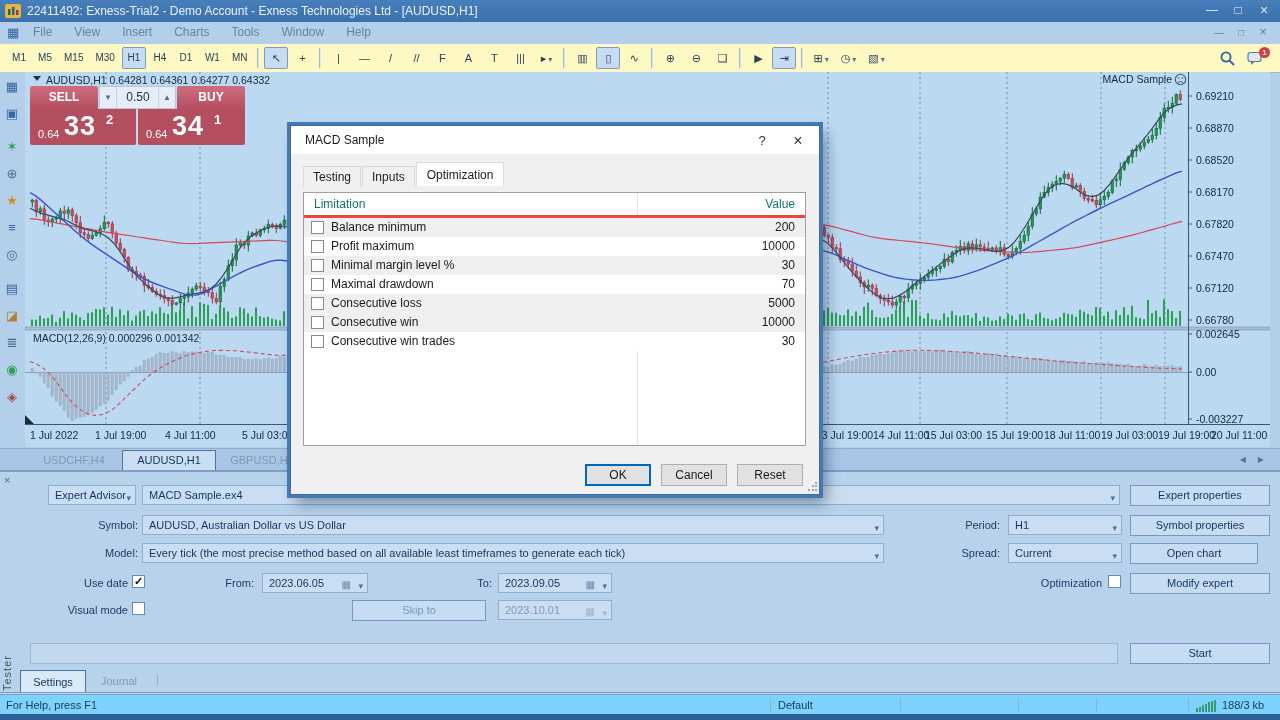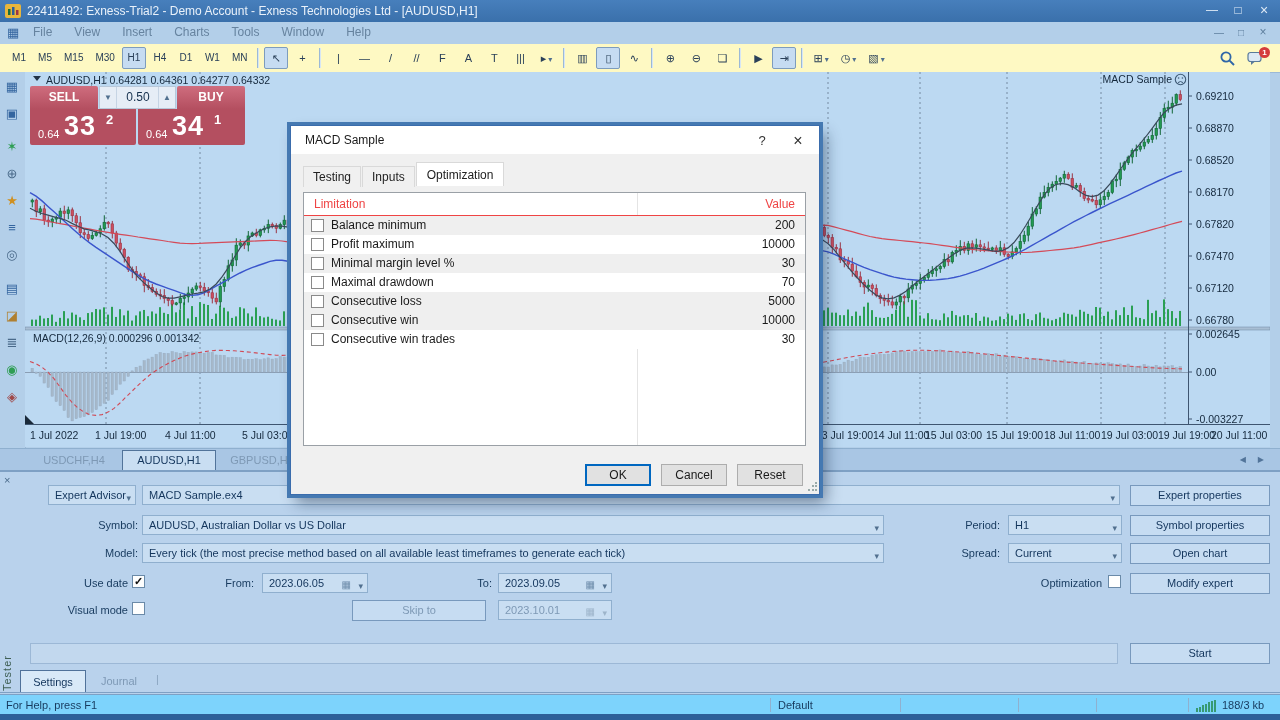"Limitation" .dlg-thead { border-bottom: 1px solid #ef4444 -> 3px solid #ef4444; color: #ef4444 -> #0f766e }
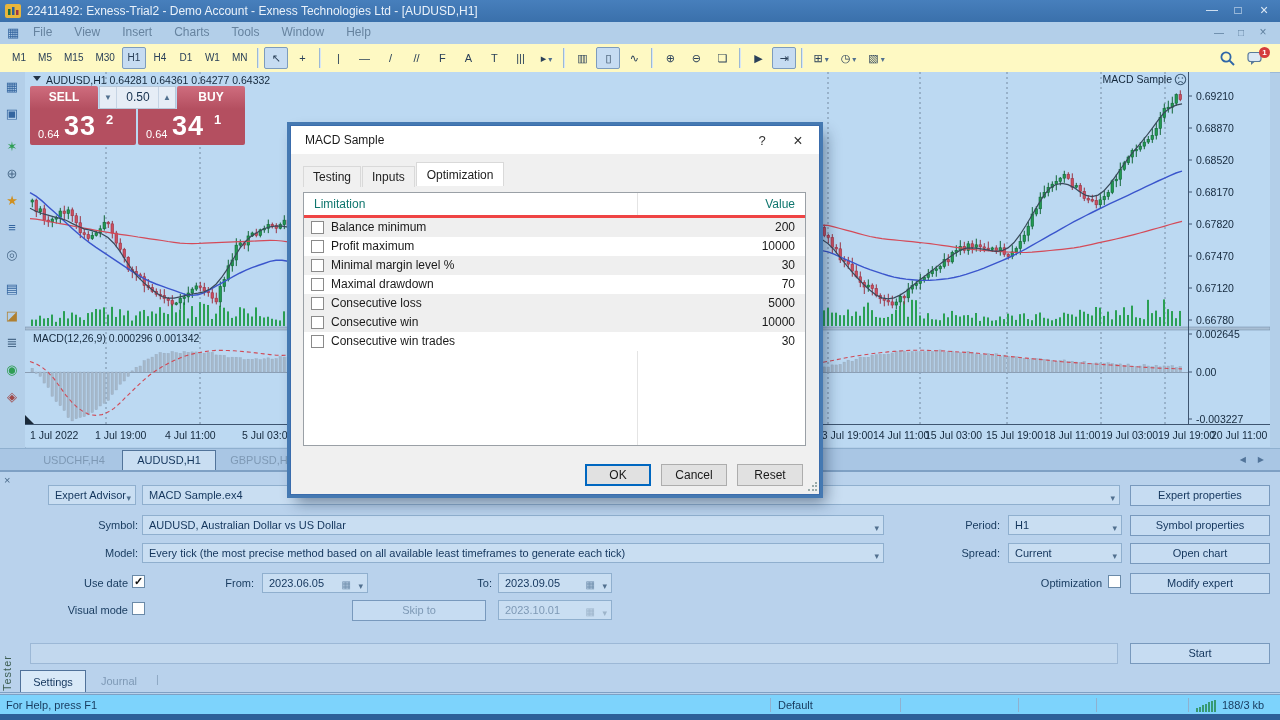"Open chart" div.tbtn { width: 140px -> 128px }
